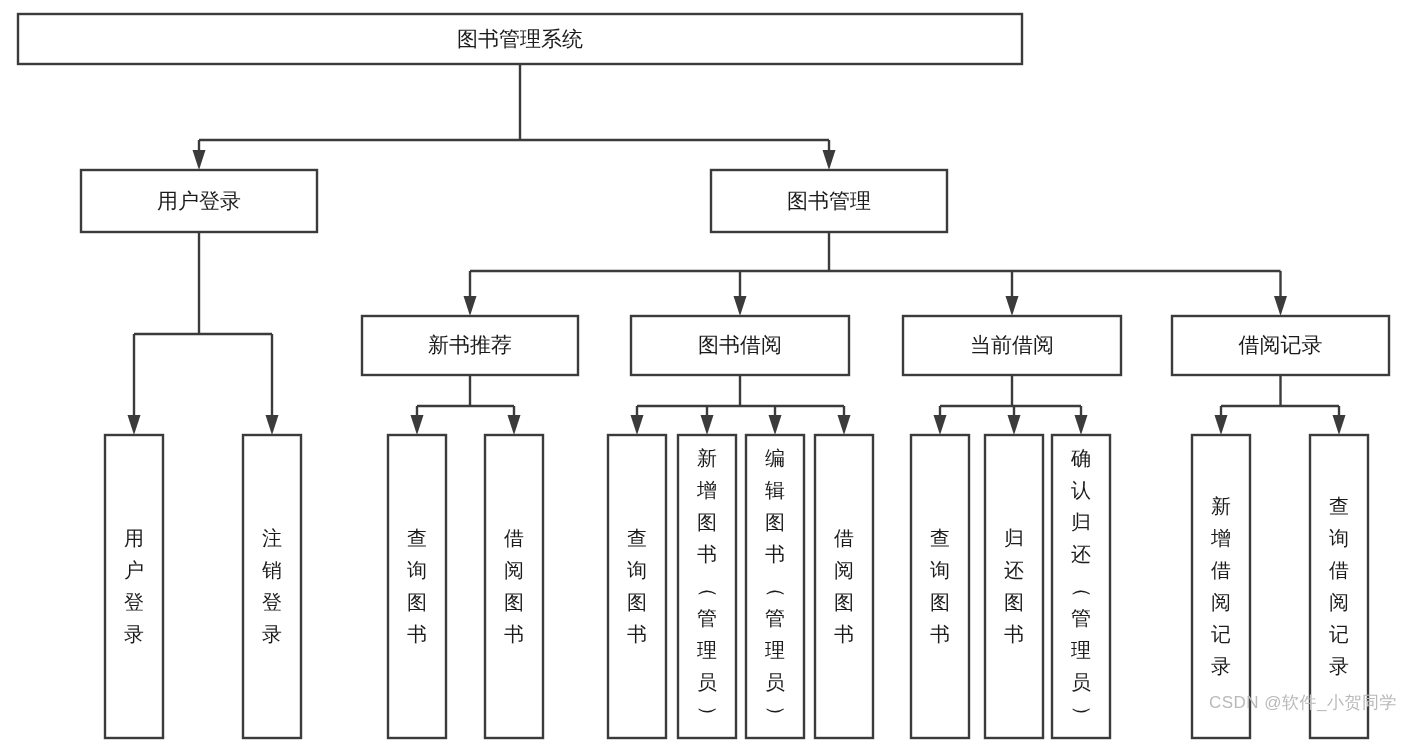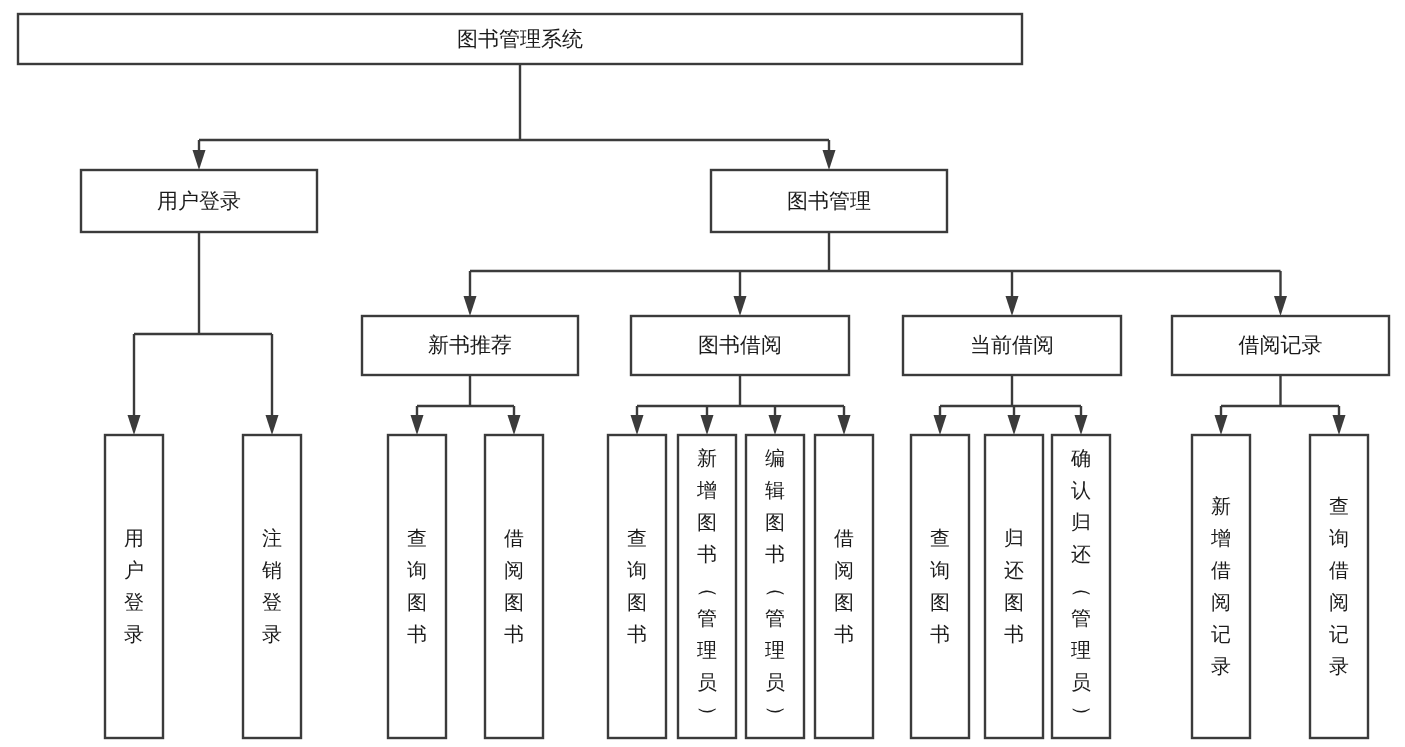"CSDN @软件_小贺同学" div.watermark { html: none -> <div>CSDN @软件_小贺同学</div> }
